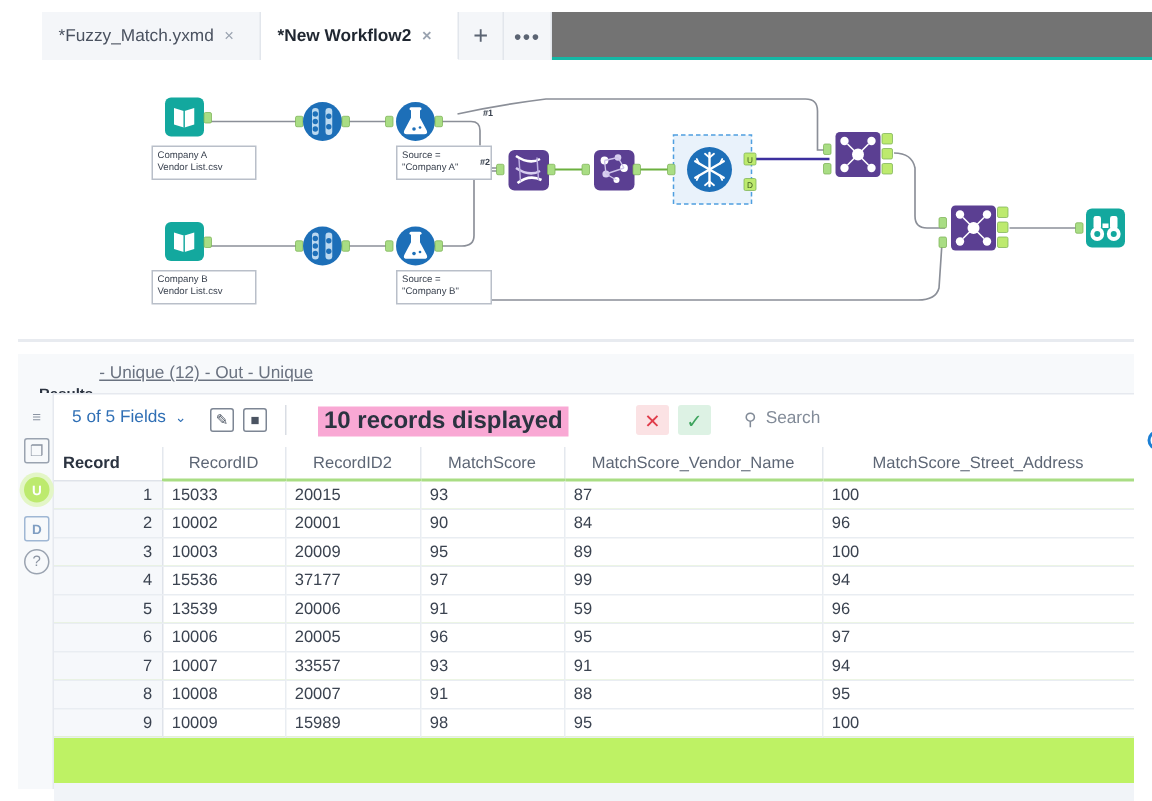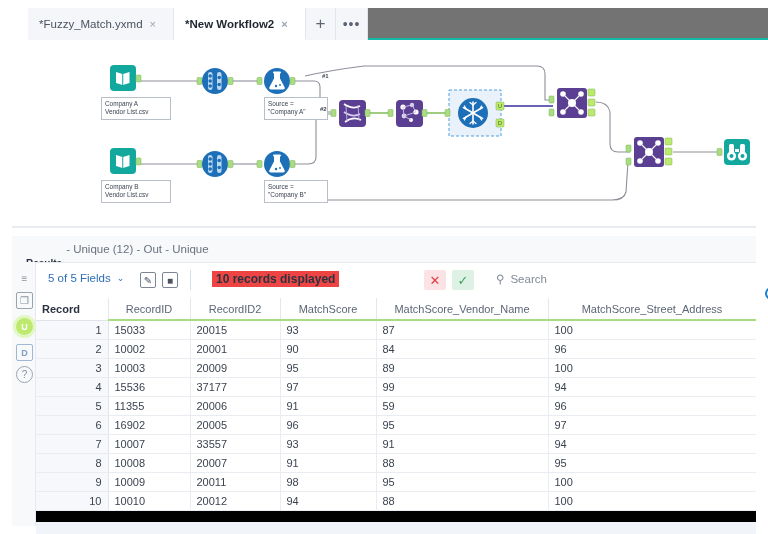"- Unique (12) - Out" .results-bar .rsub { text-decoration: none -> underline }
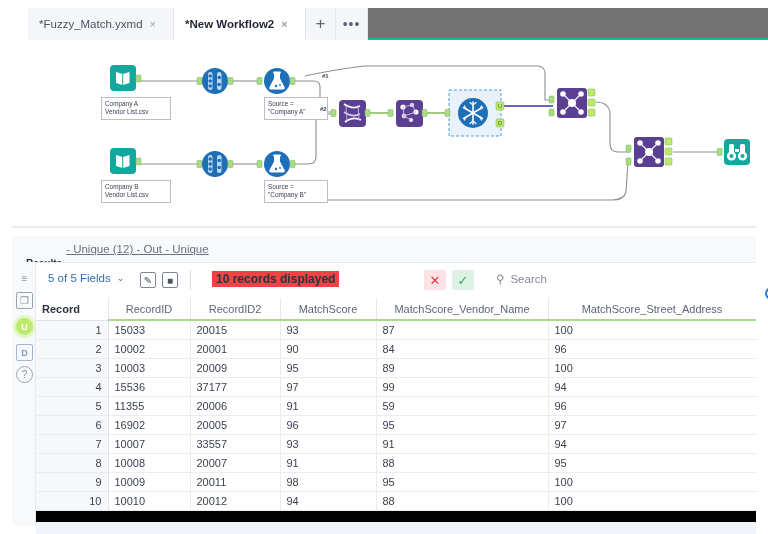"10 records displayed" .rec-count { background: #ef4444 -> #f9a8d4; font-size: 12px -> 16px }
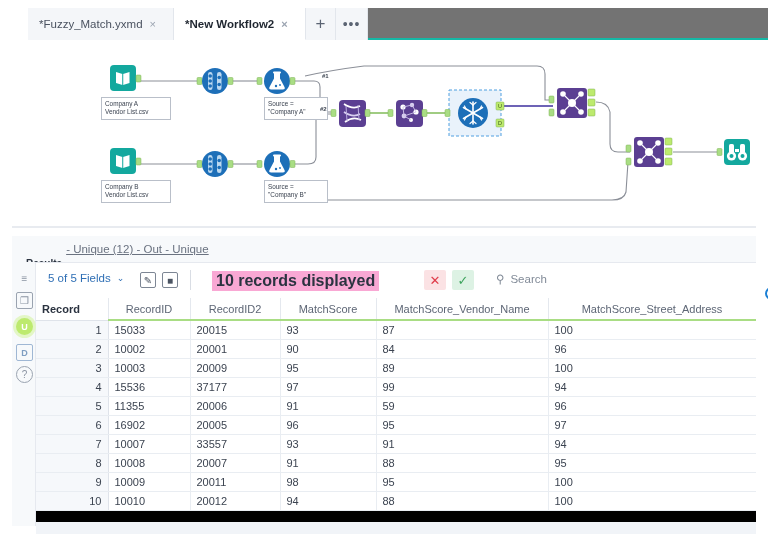"Record" .grid { background: #000000 -> #bef264 }
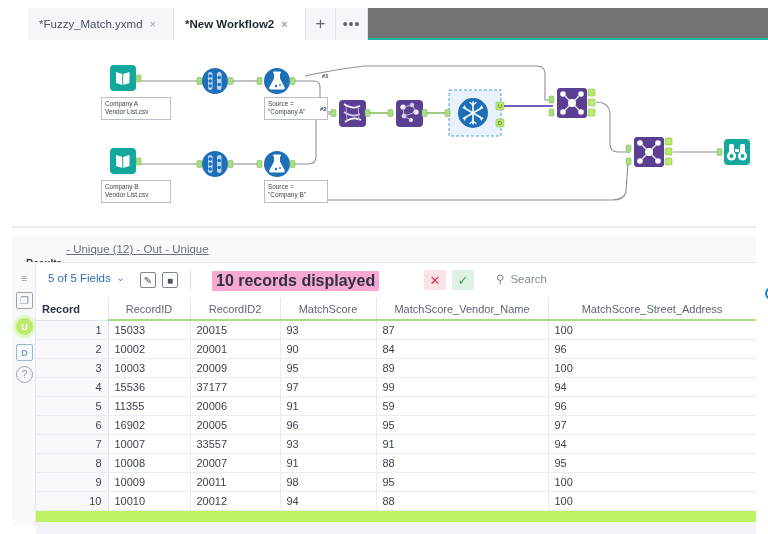"11355" td { text: 11355 -> 13539 }
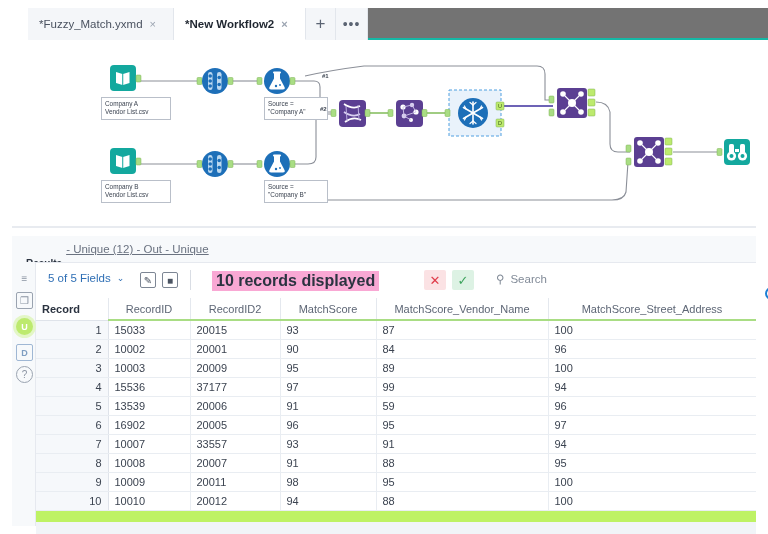"16902" td { text: 16902 -> 10006 }
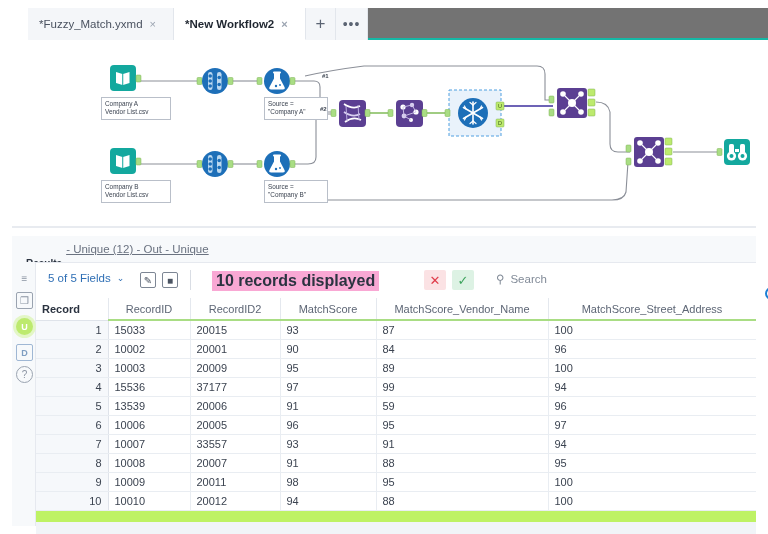"20011" td { text: 20011 -> 15989 }
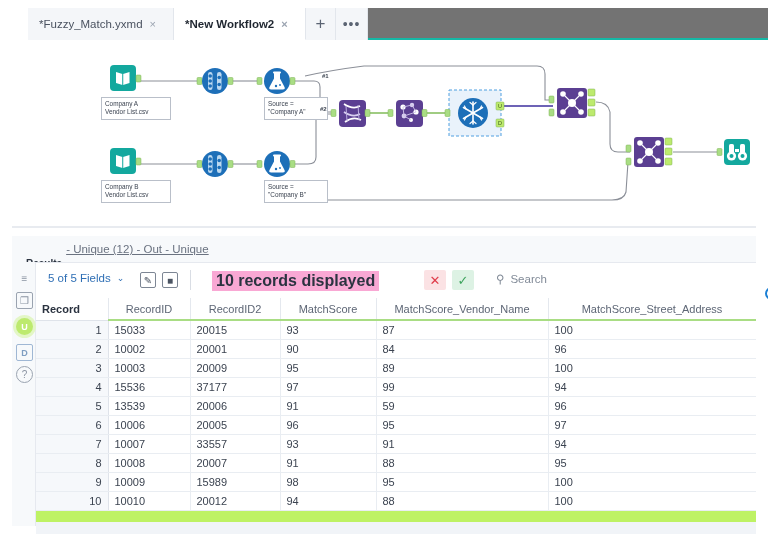"10" tr { html: <tr> <td>10</td> <td>10010</td> <td>20012</td> <td>94</td> <td>88</td> <td>100</td> </tr> -> none }
